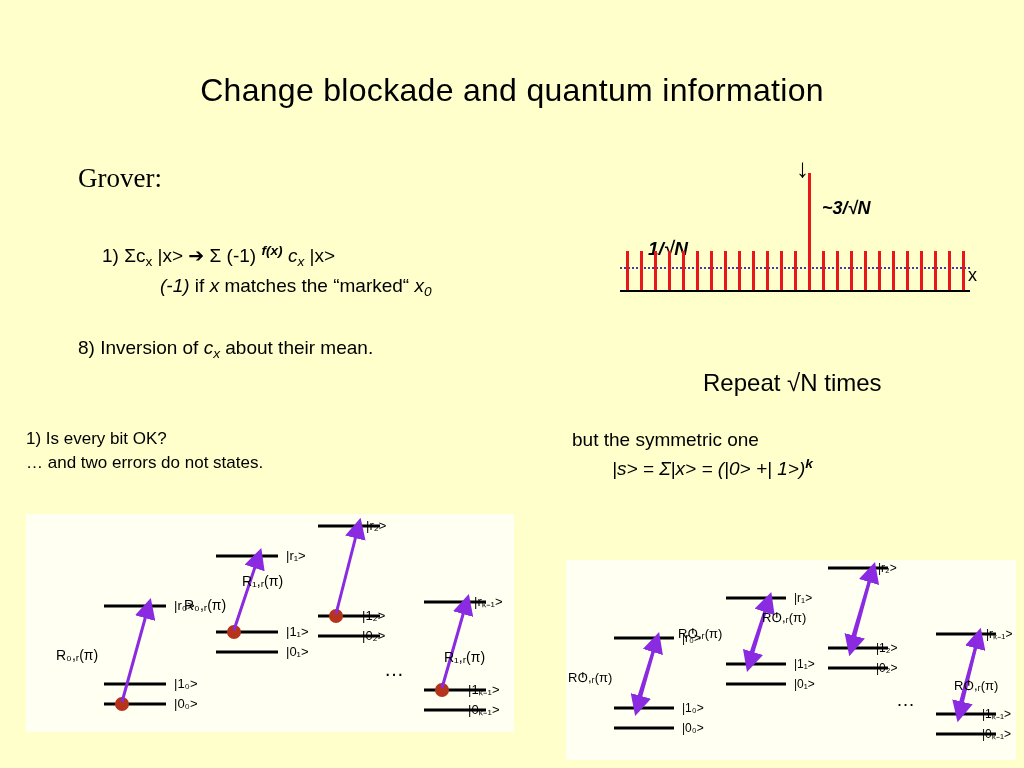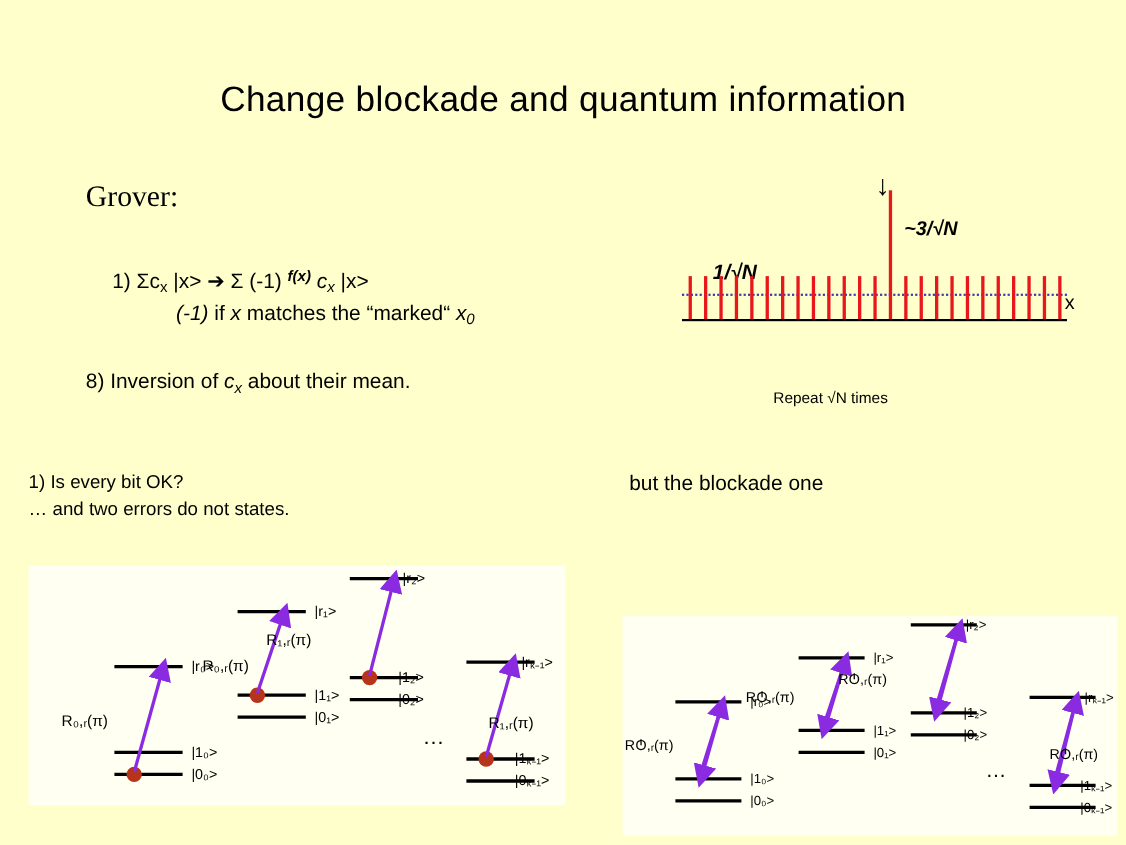"Repeat √N times" .repeat-lbl { font-size: 14px -> 24px; top: 353px -> 369px }
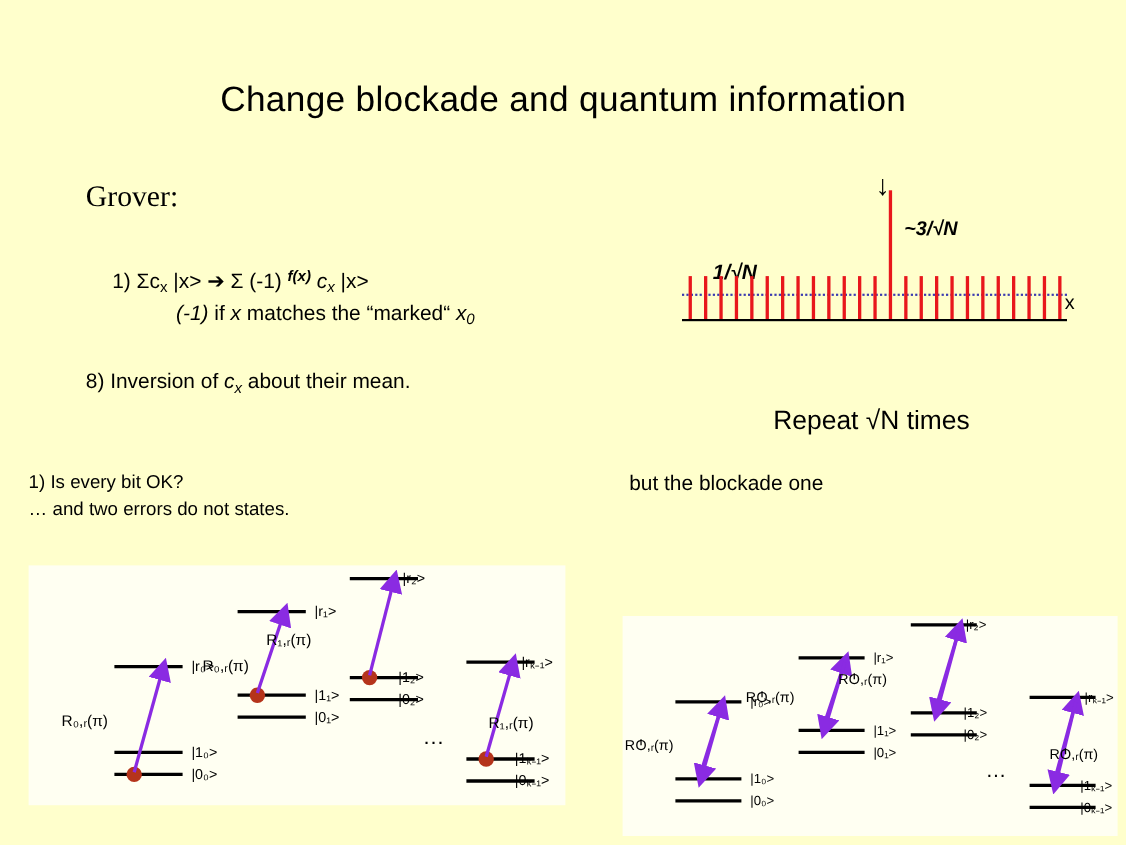"but the blockade one" div { text: blockade -> symmetric }
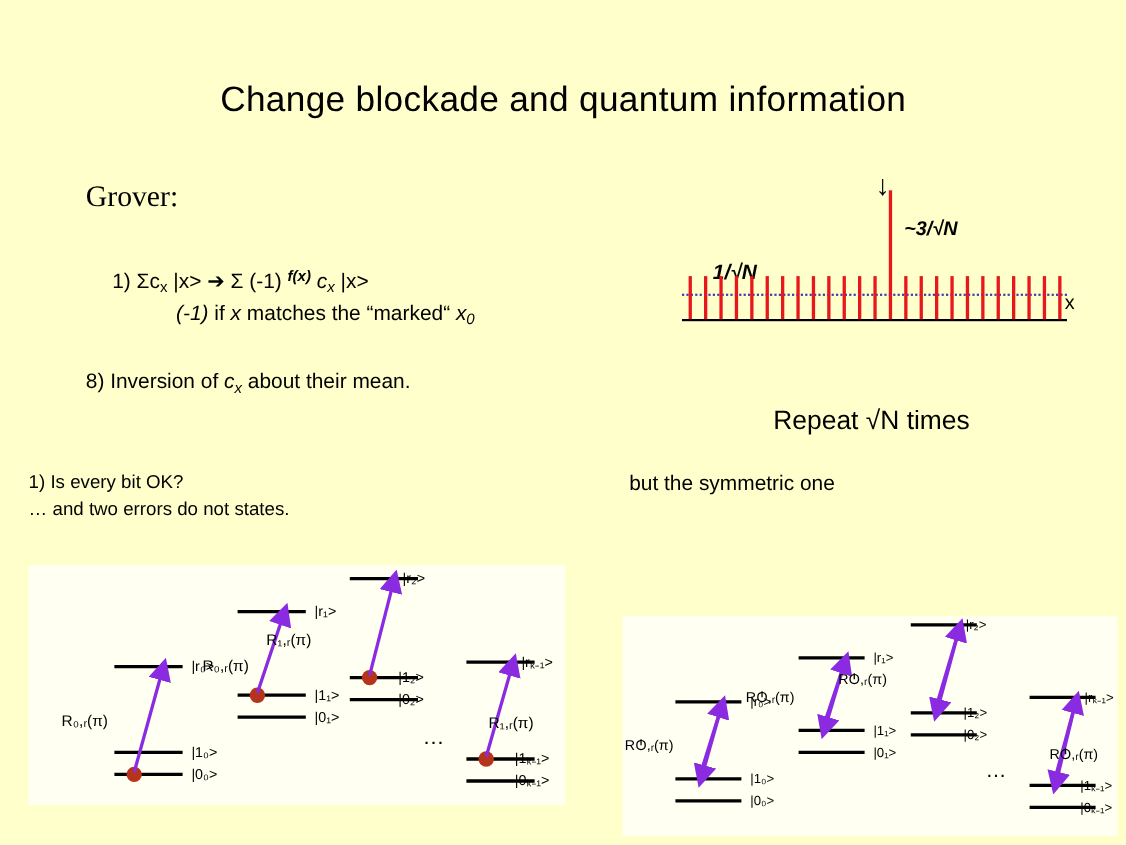"|s> = Σ|x> = (|0>" div { html: none -> <div><span></span><i>|s&gt; = Σ|x&gt; = (|0&gt; +| 1&gt;)</i><i>k</i></div> }
